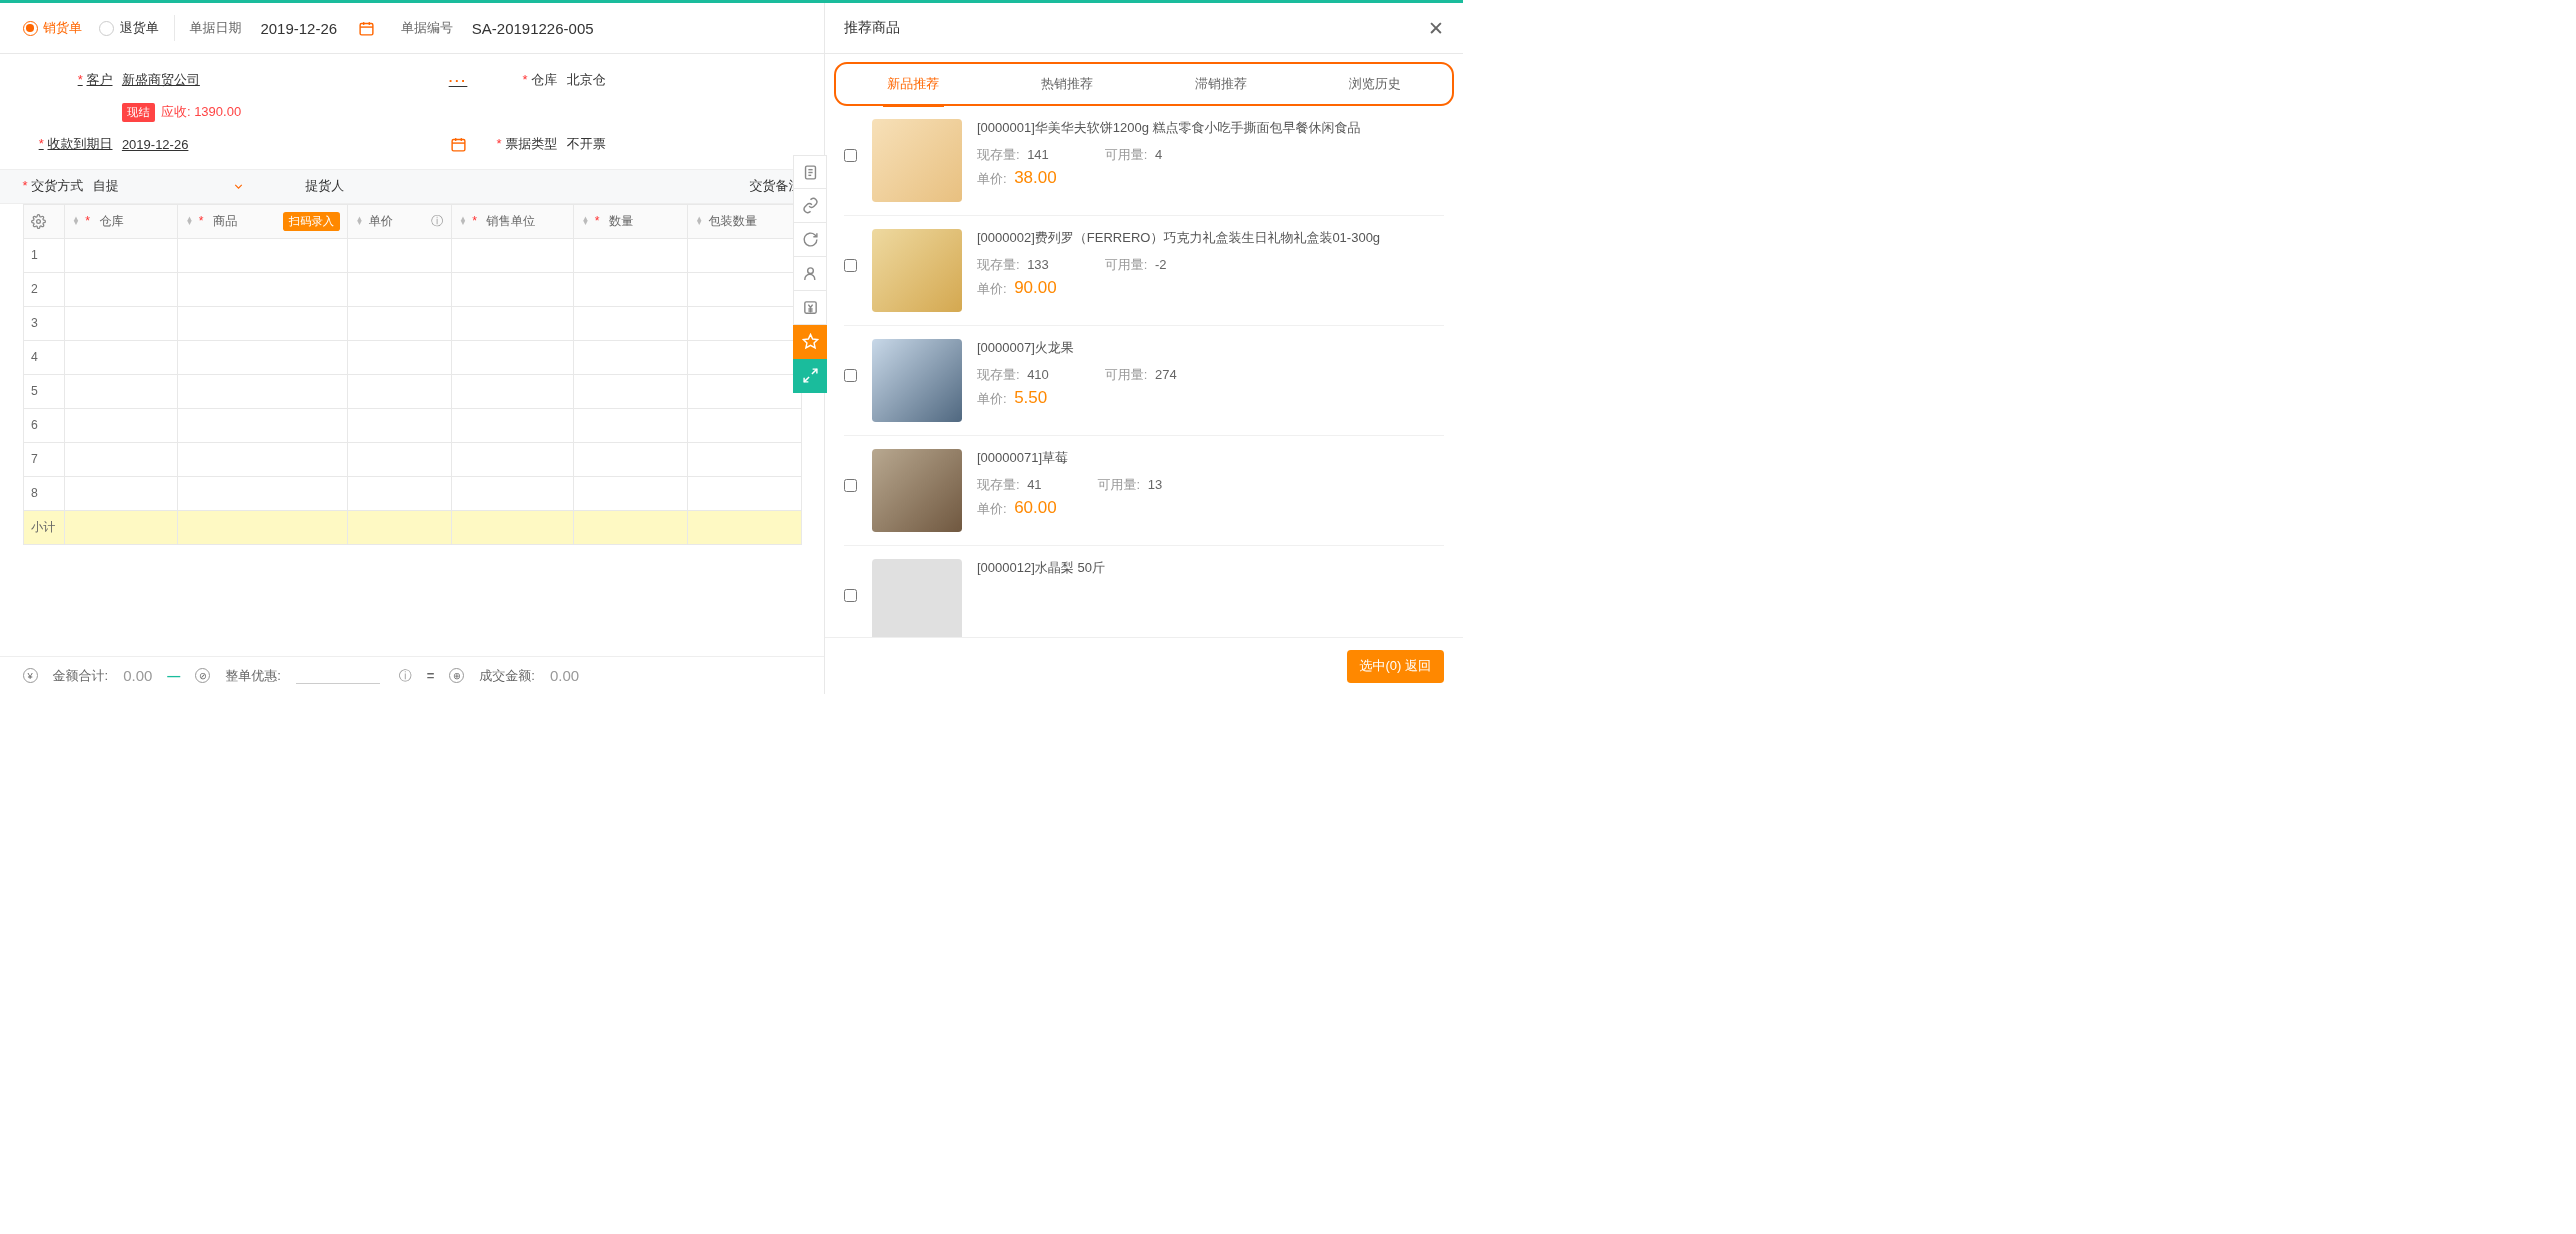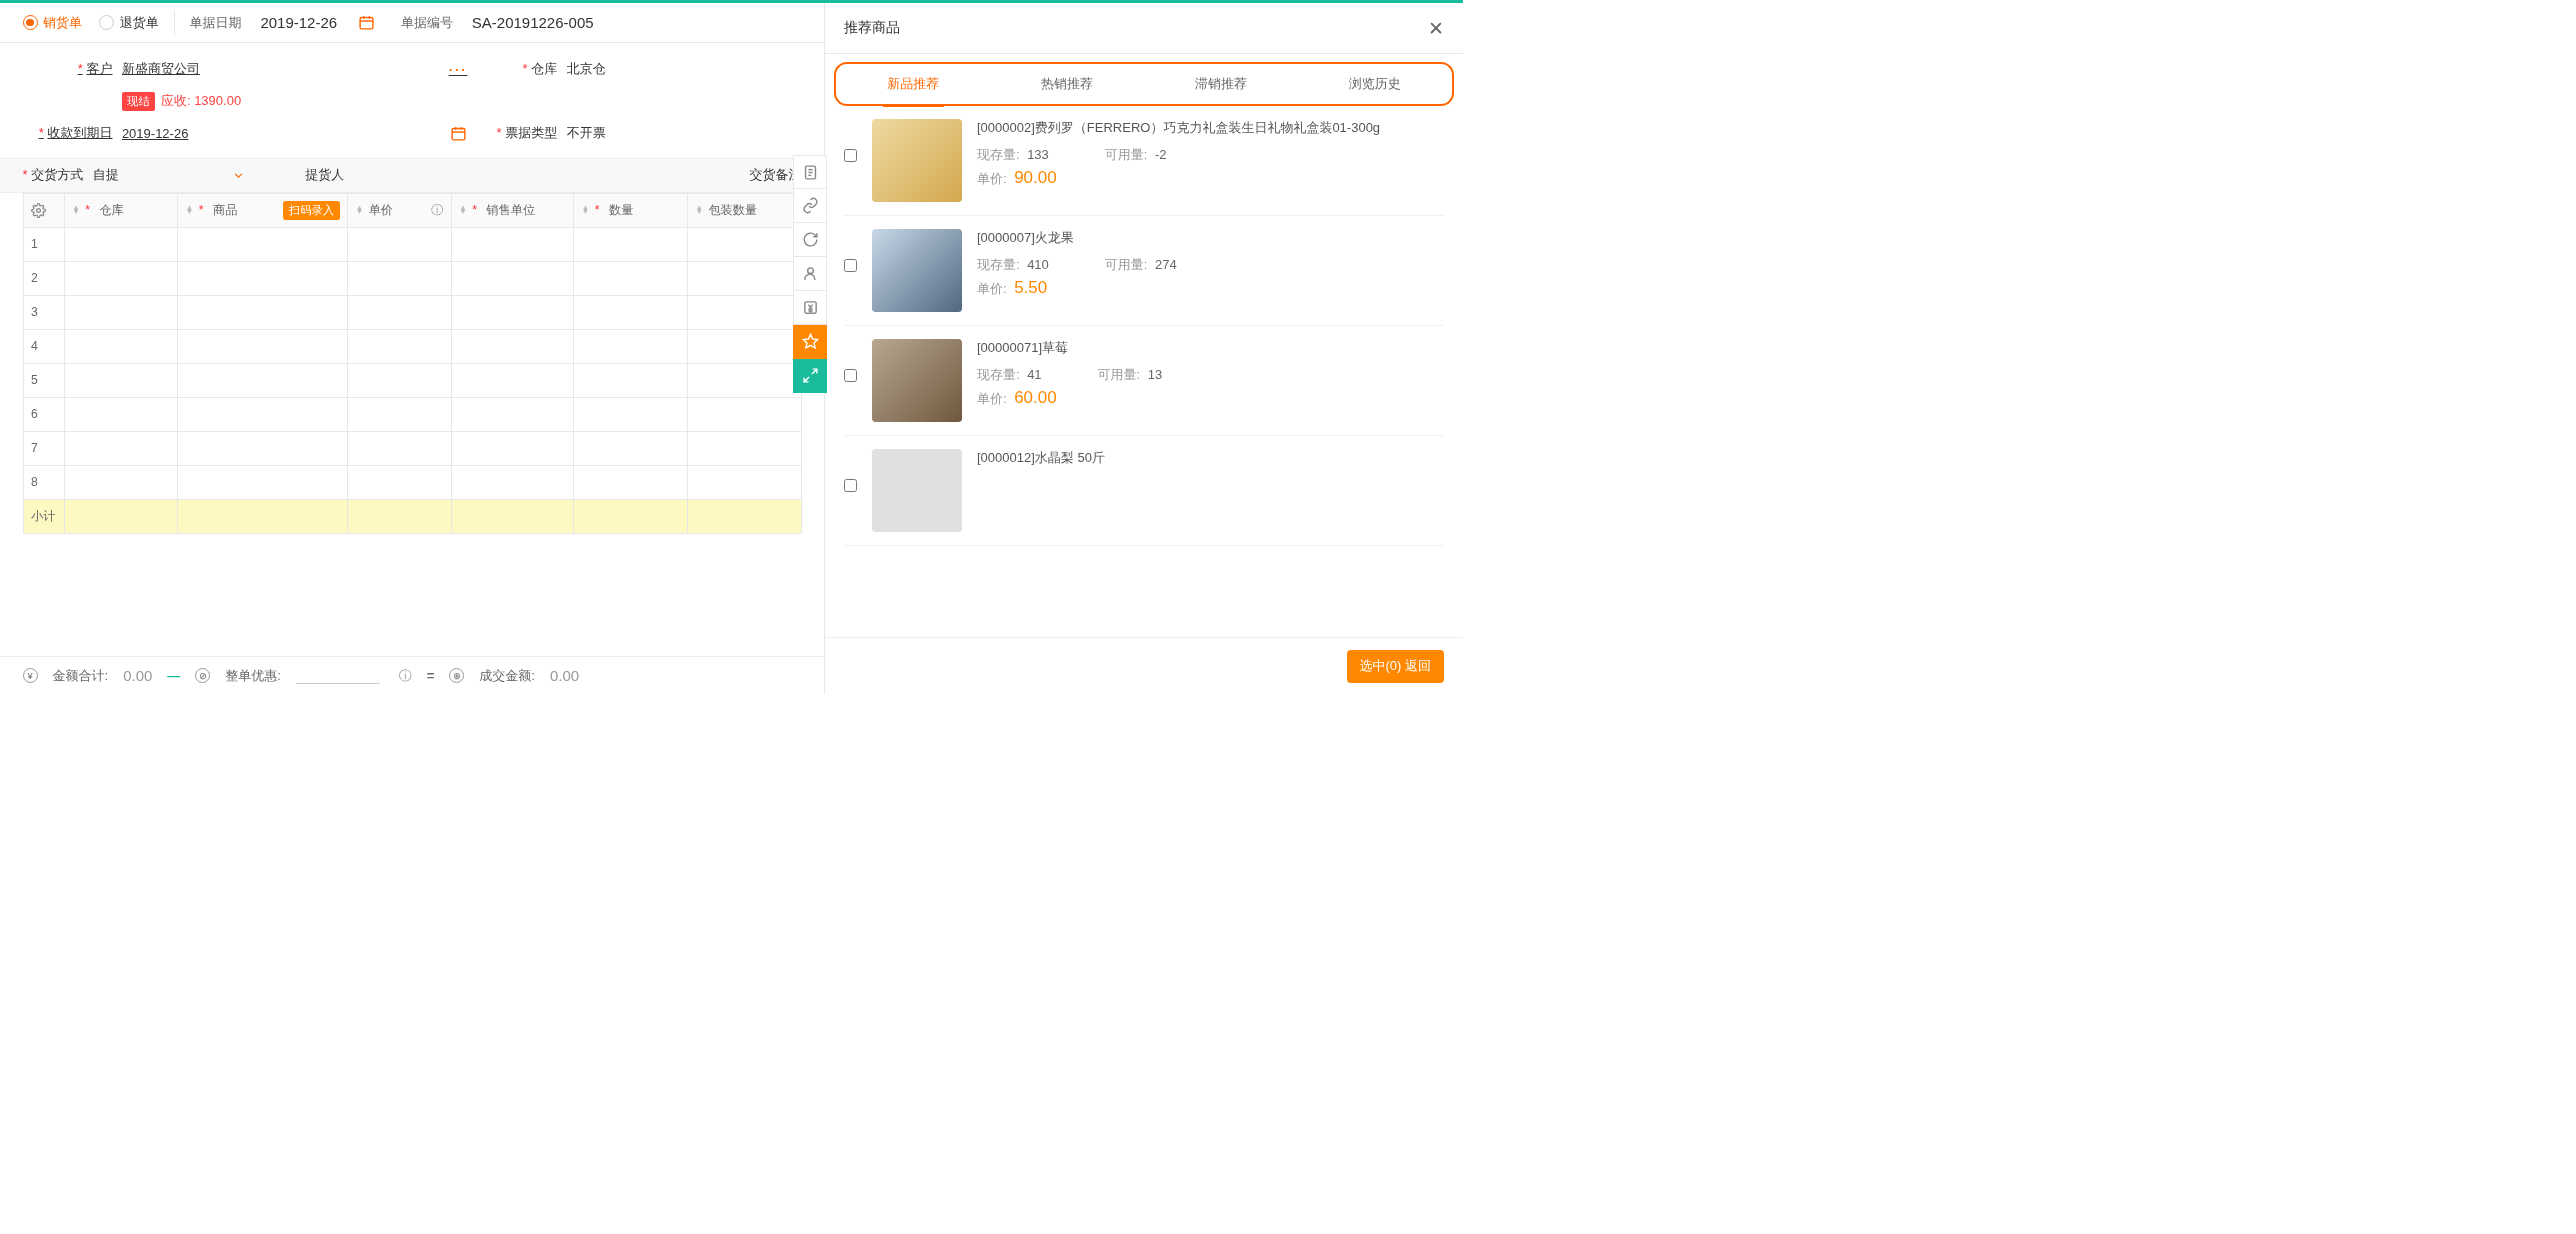"销货单" .topbar { height: 40px -> 51px }
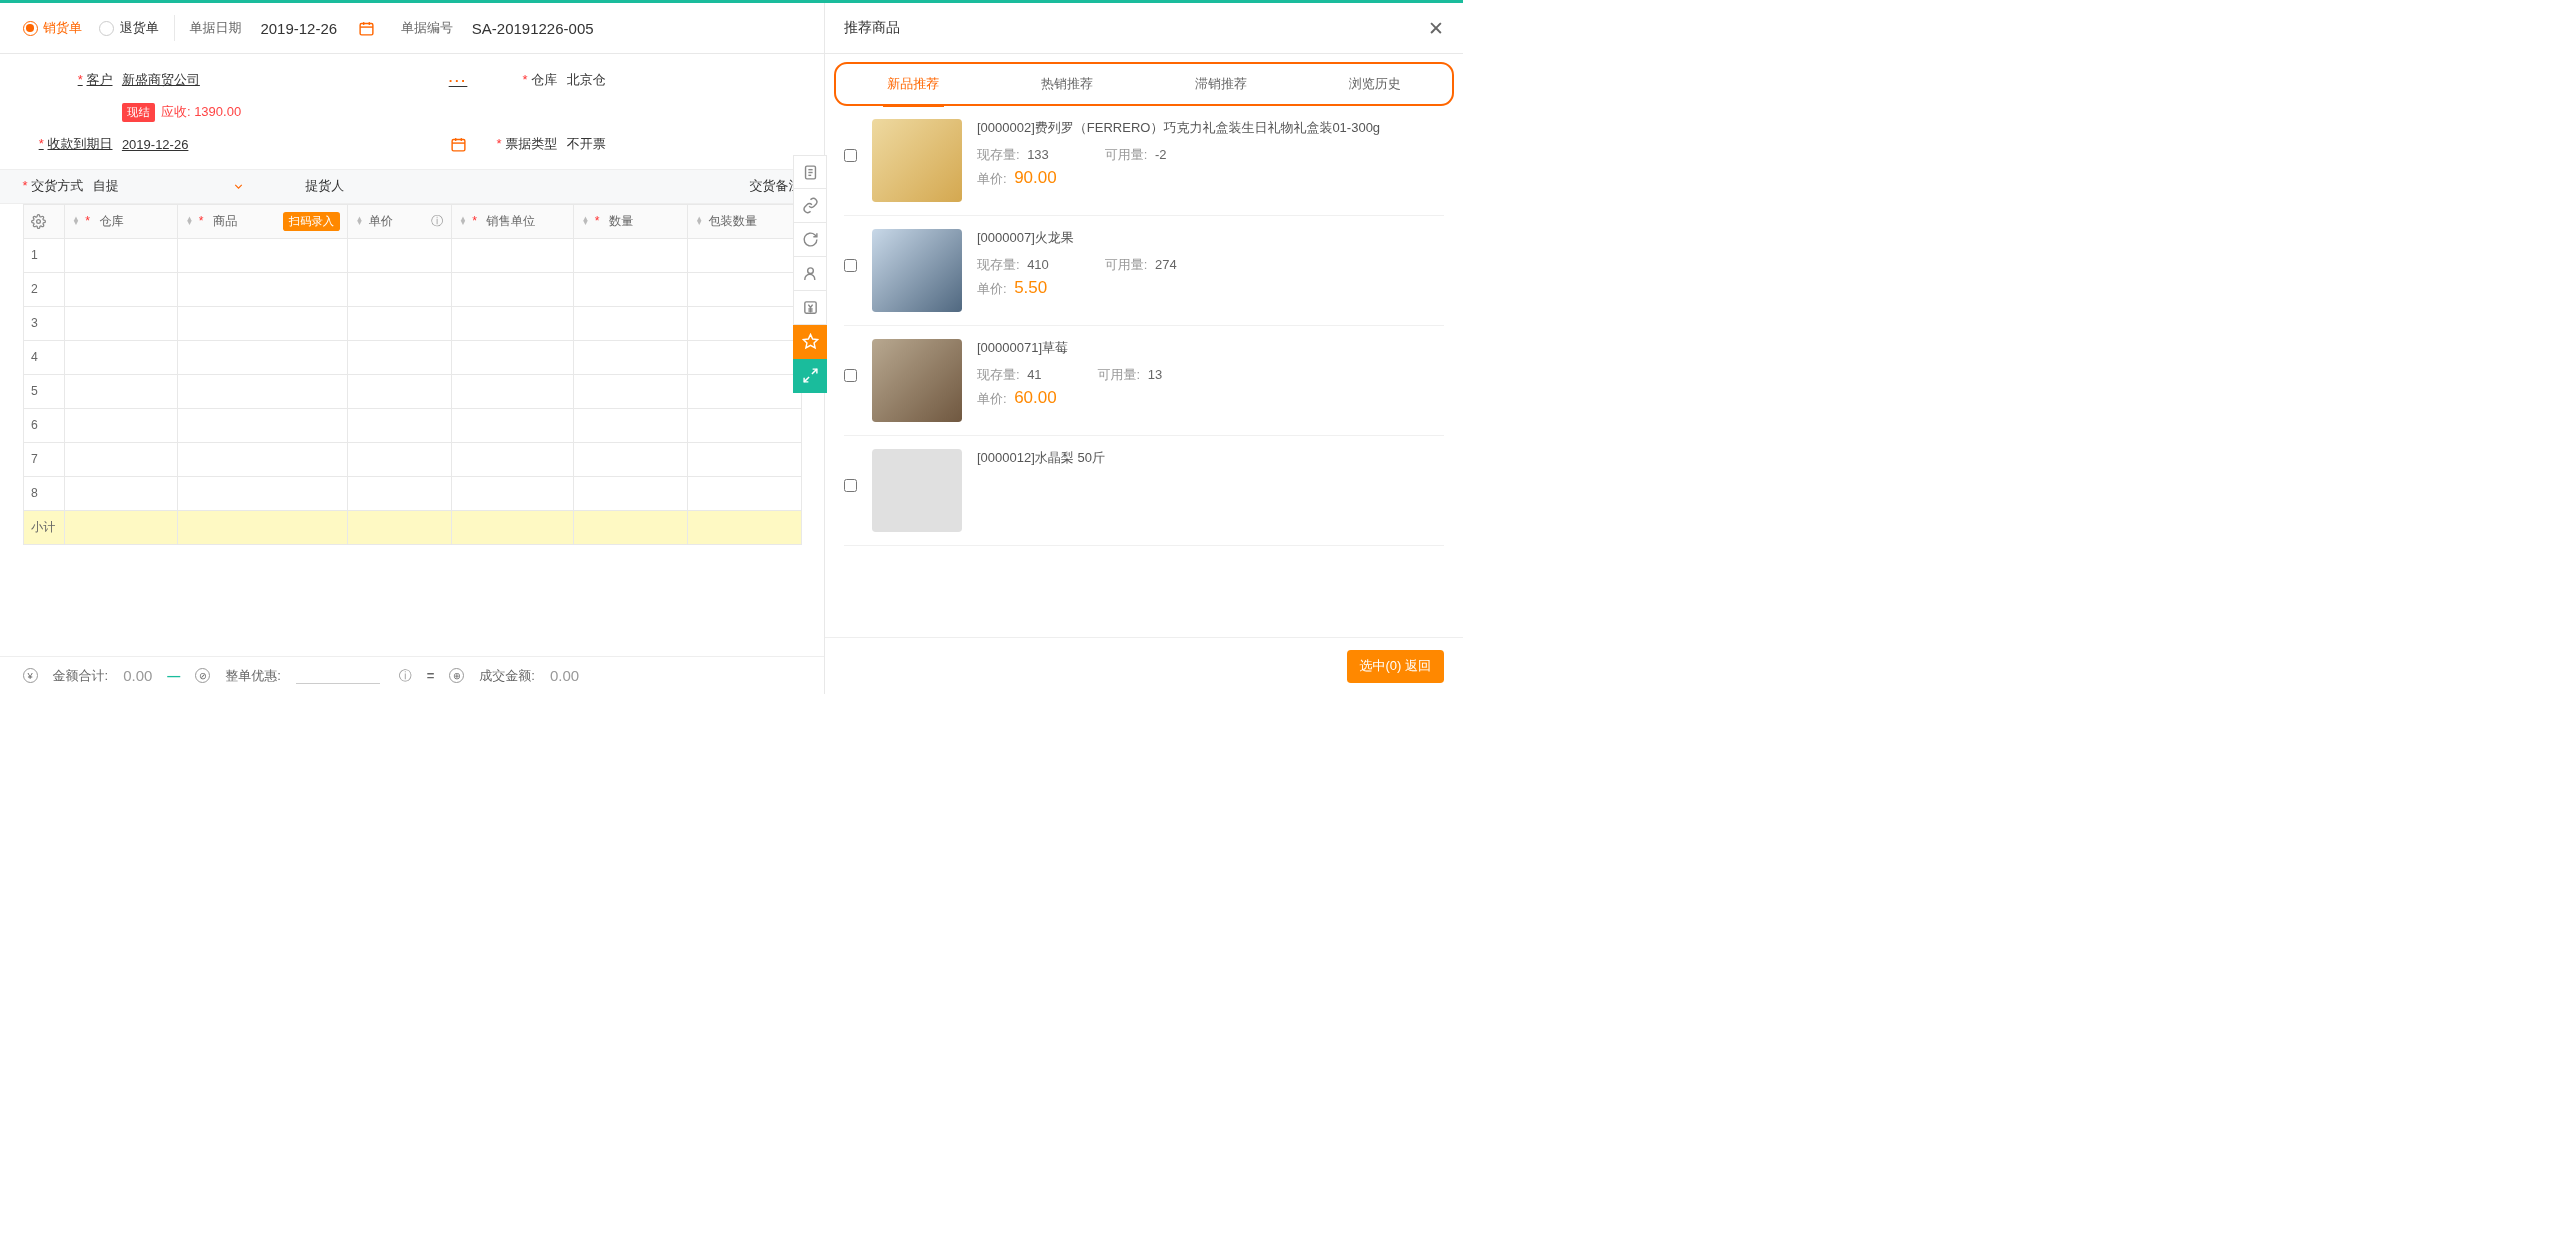"[0000001]华美华夫软饼1200g 糕点零食小吃手撕面包早餐休闲食品" div.prod-item { html: none -> <div> <input> <div></div> <div> <div>[0000001]华美华夫软饼1200g 糕点零食小吃手撕面包早餐休闲食品</div> <div> <span><span>现存量:</span><span>141</span></span> <span><span>可用量:</span><span>4</span></span> </div> <div><span>单价:</span><span>38.00</span></div> </div> </div> }
